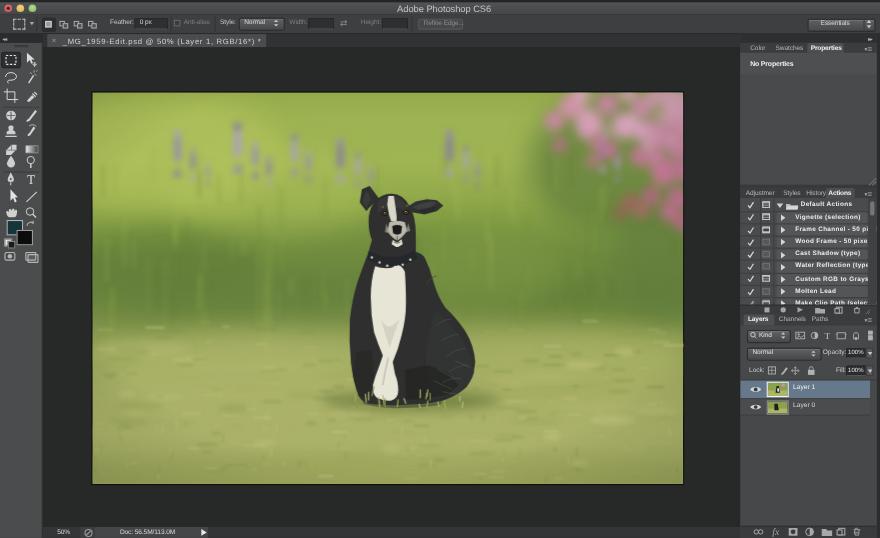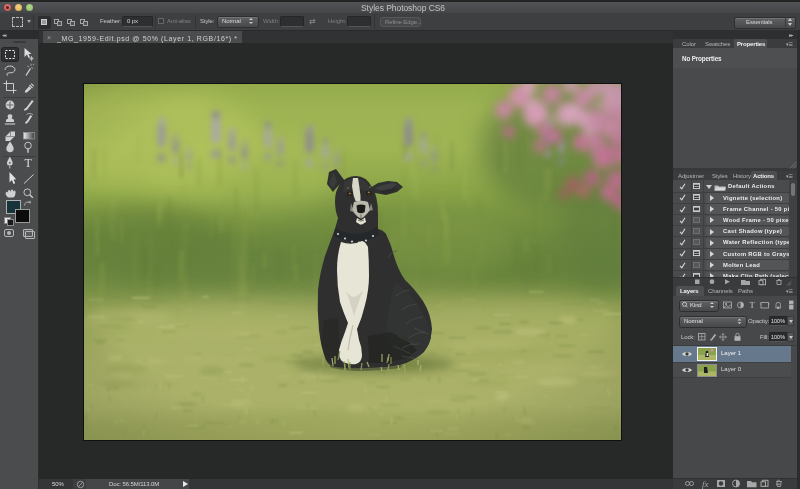"Styles Photoshop CS6" div.abs { text: Styles -> Adobe }
